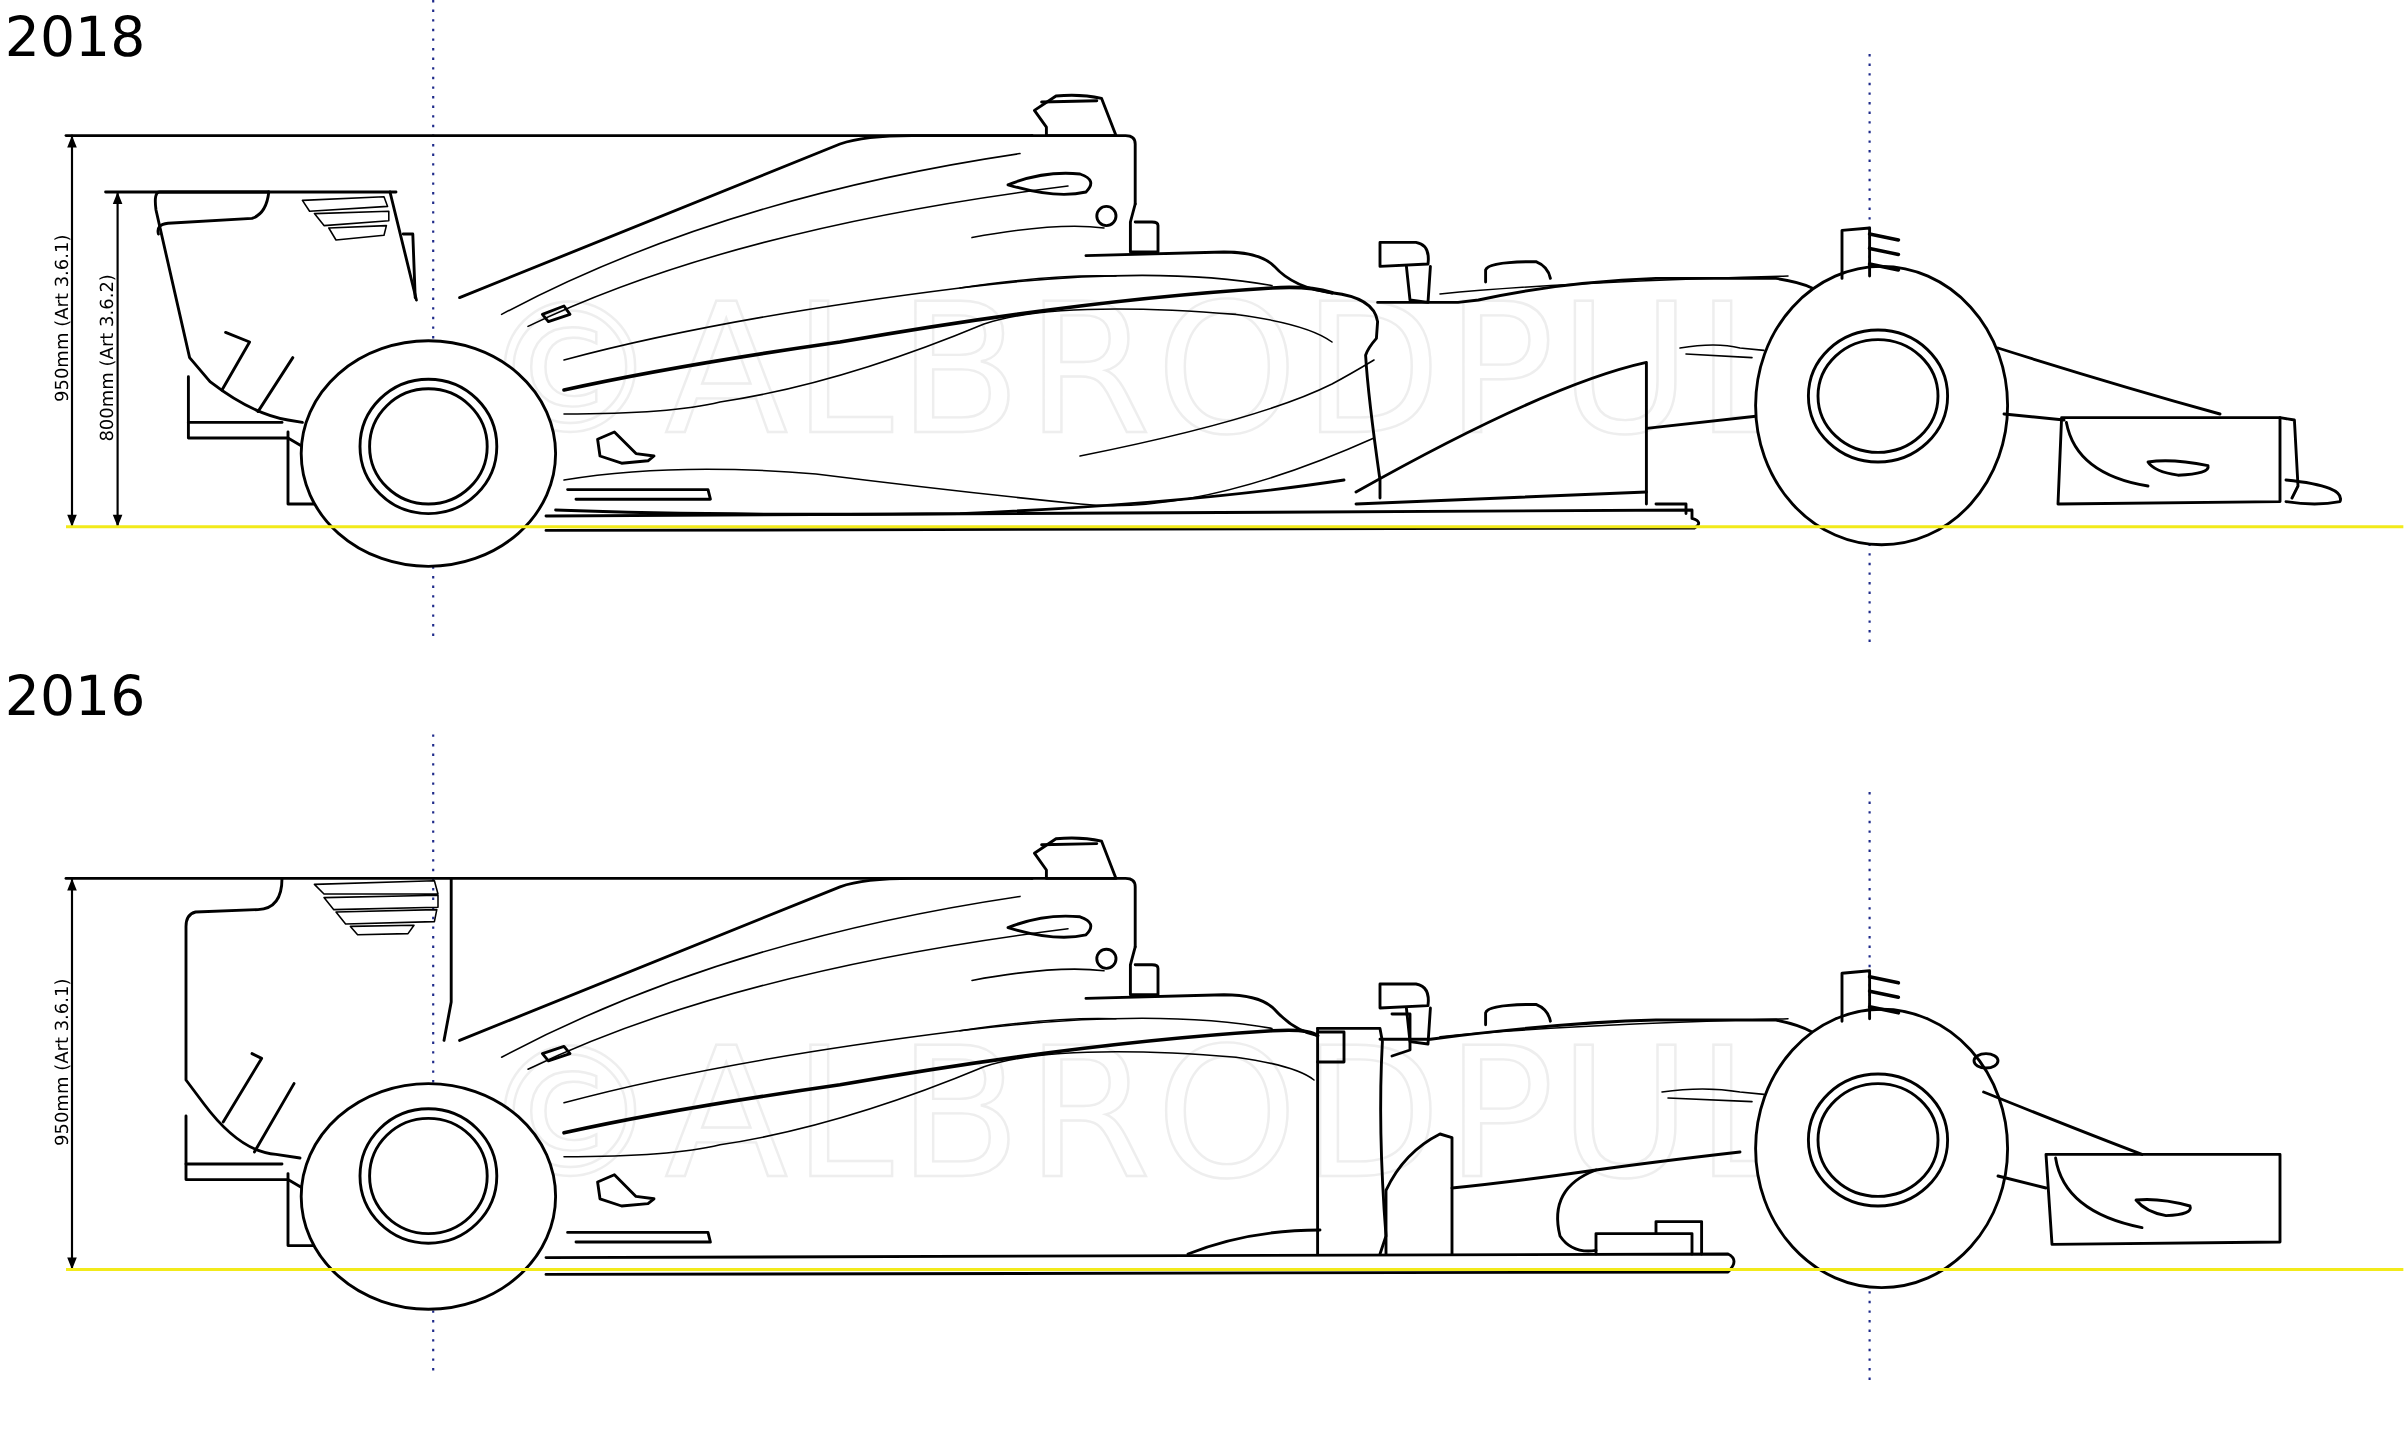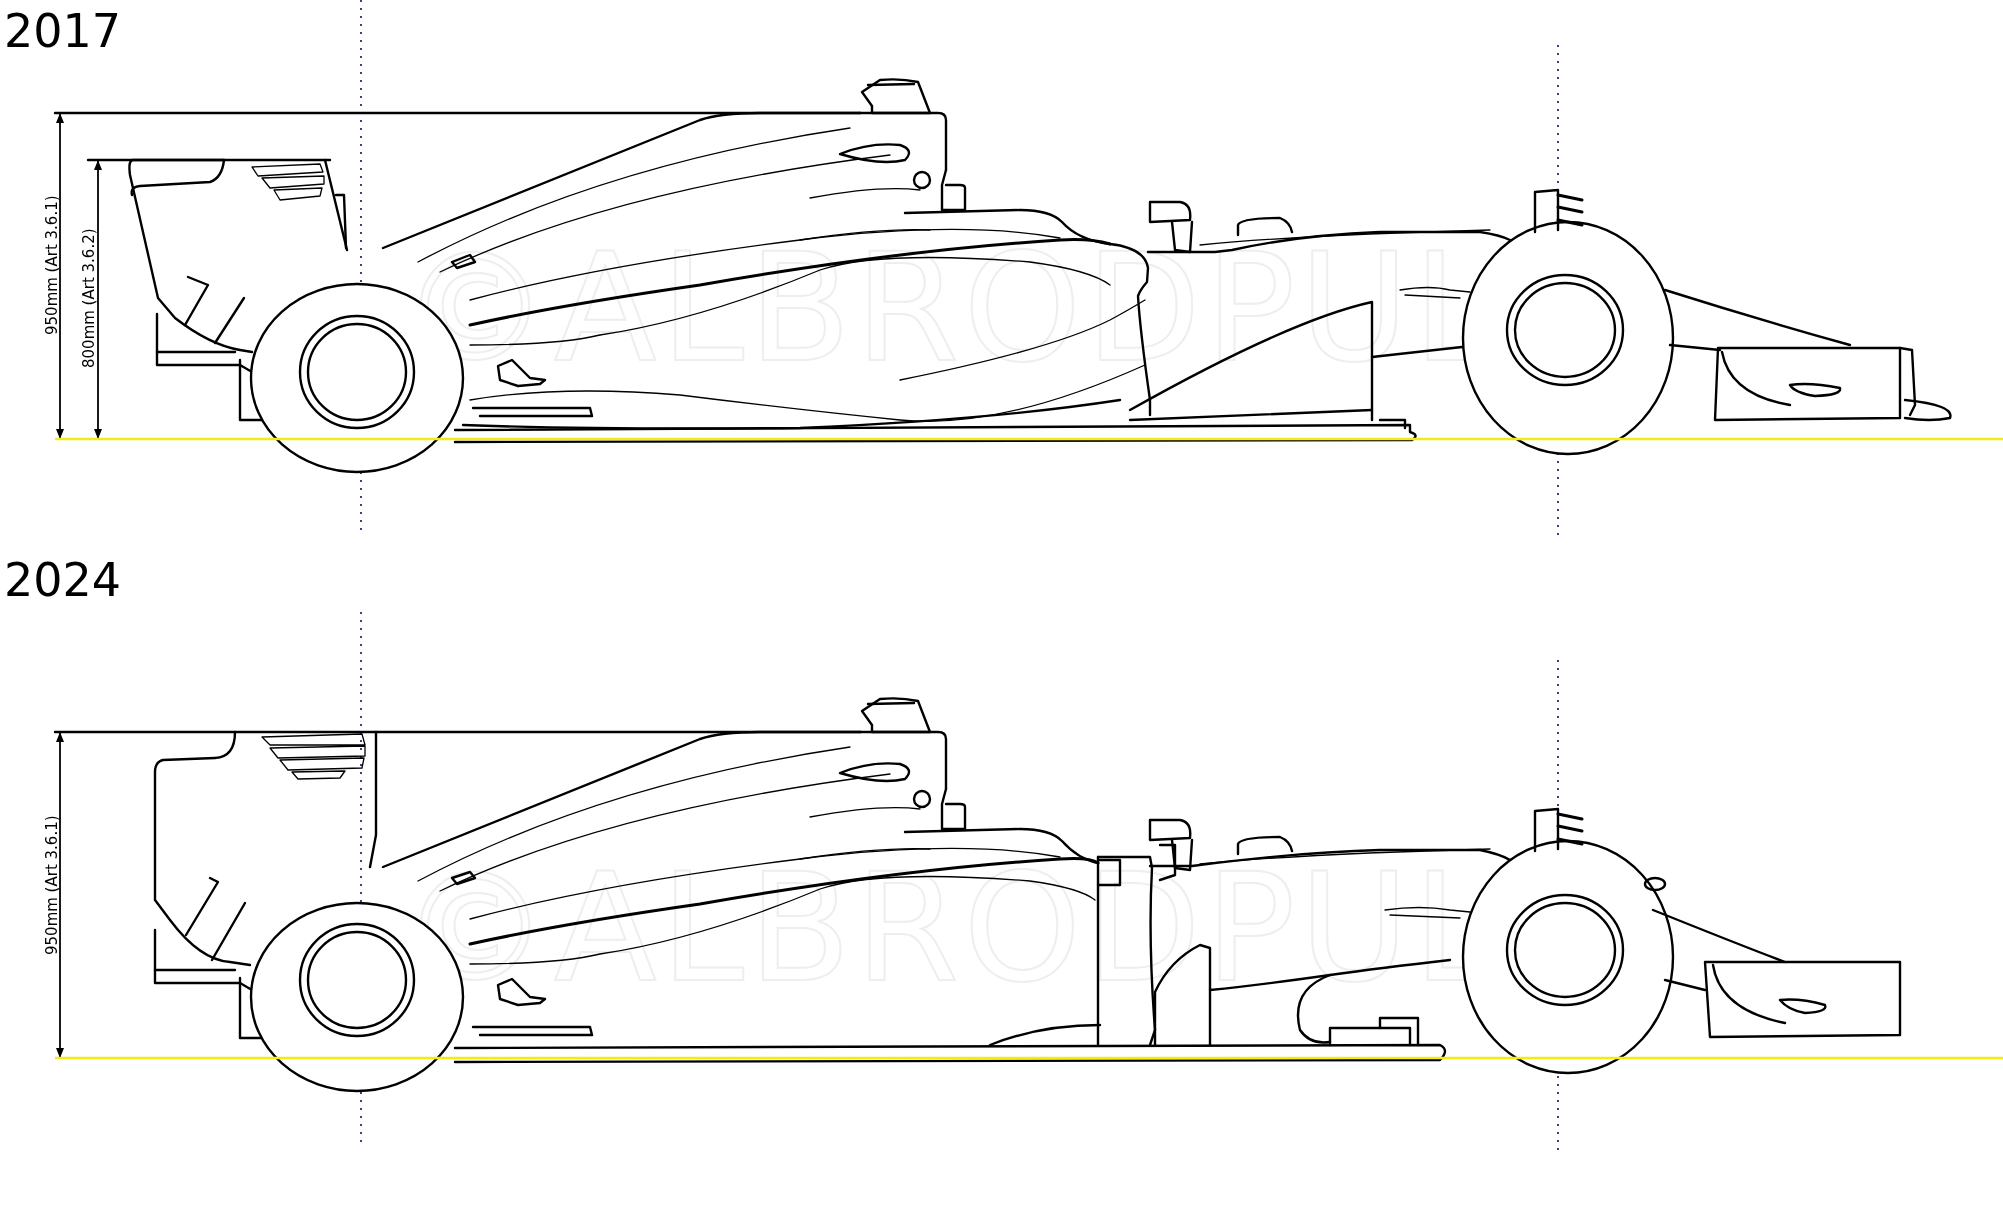"2017" div.year-label { text: 2017 -> 2018 }
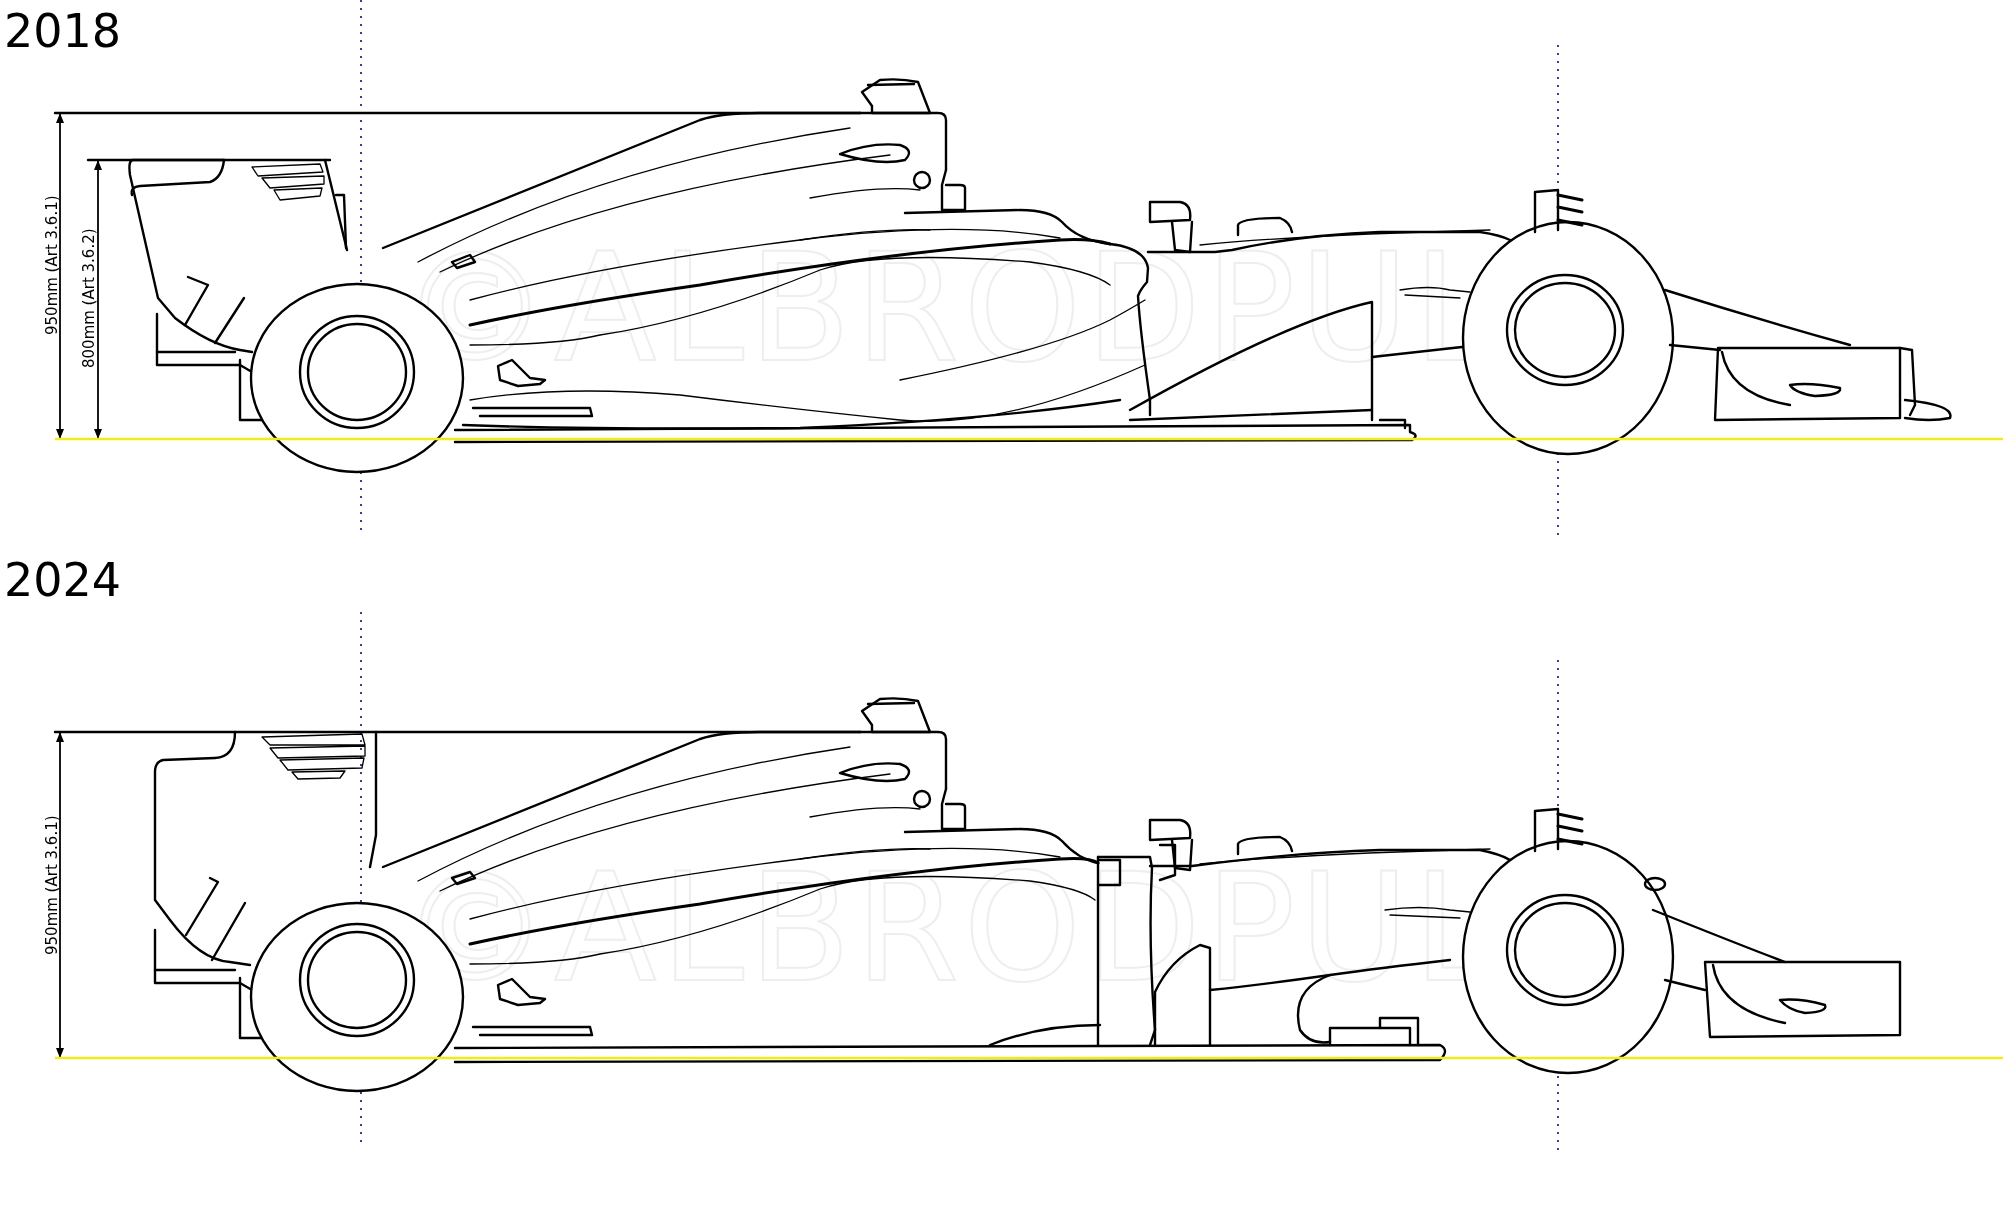"2024" div.year-label { text: 2024 -> 2016 }
